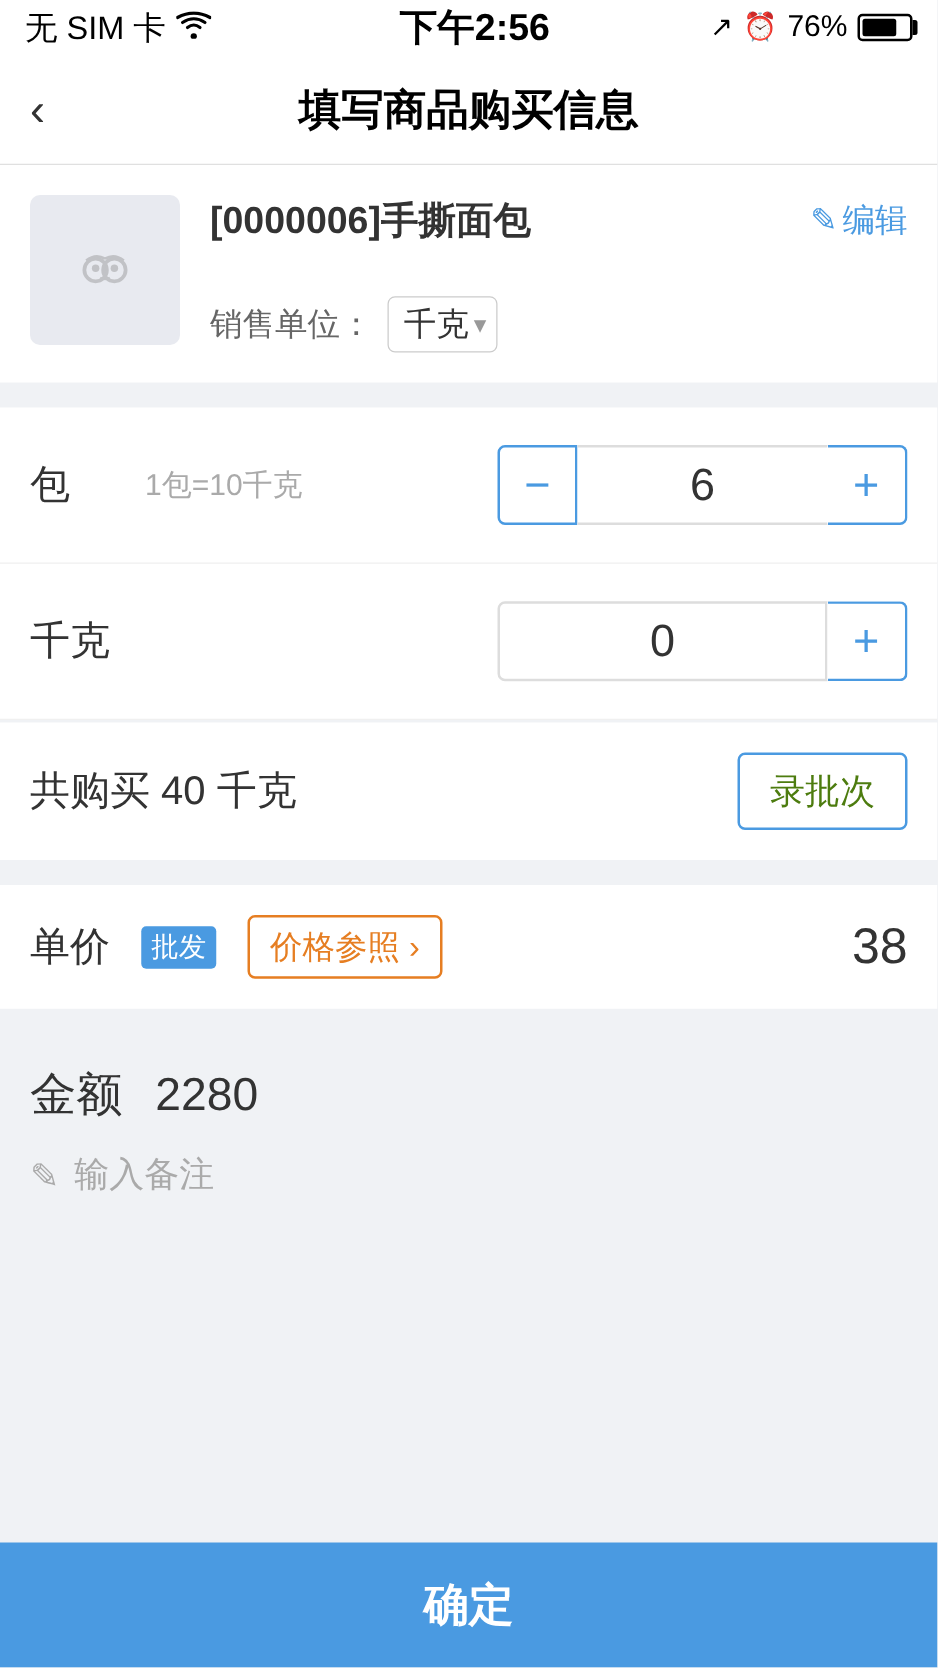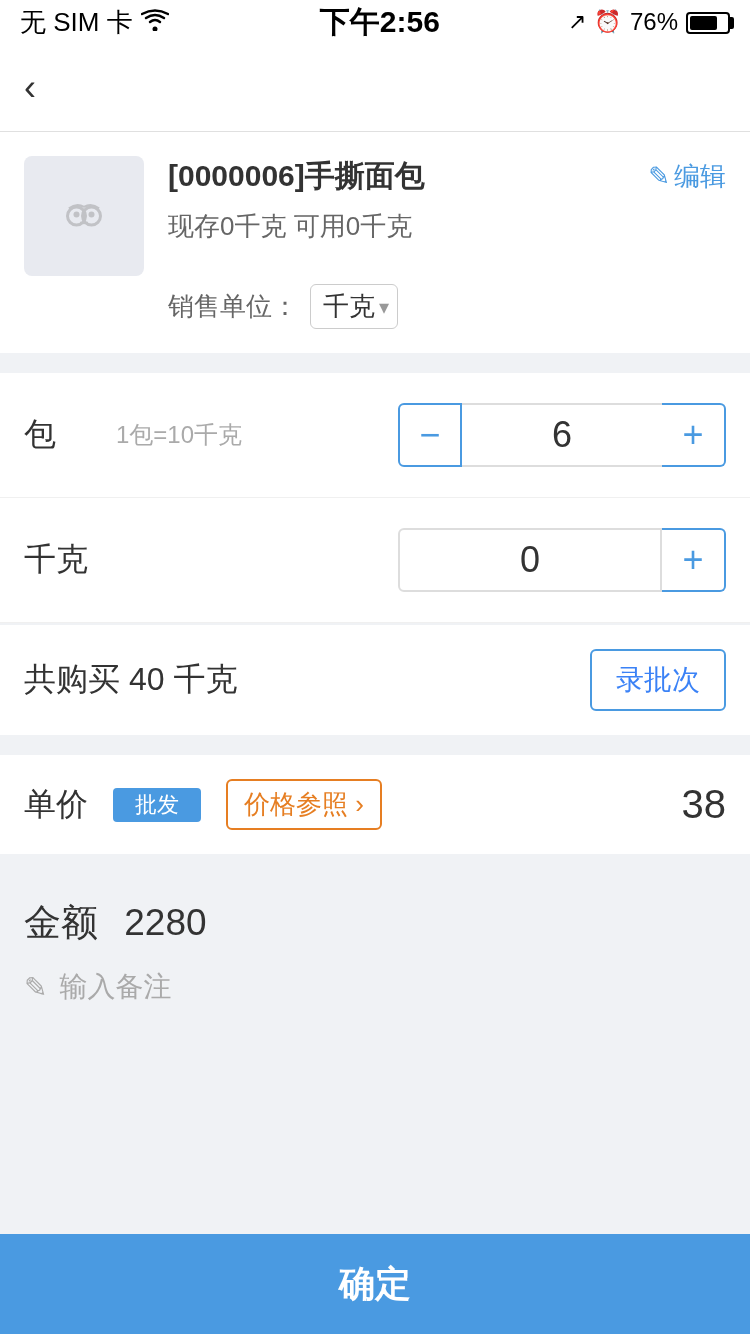"填写商品购买信息" div.nav-title { html: none -> <div>填写商品购买信息</div> }
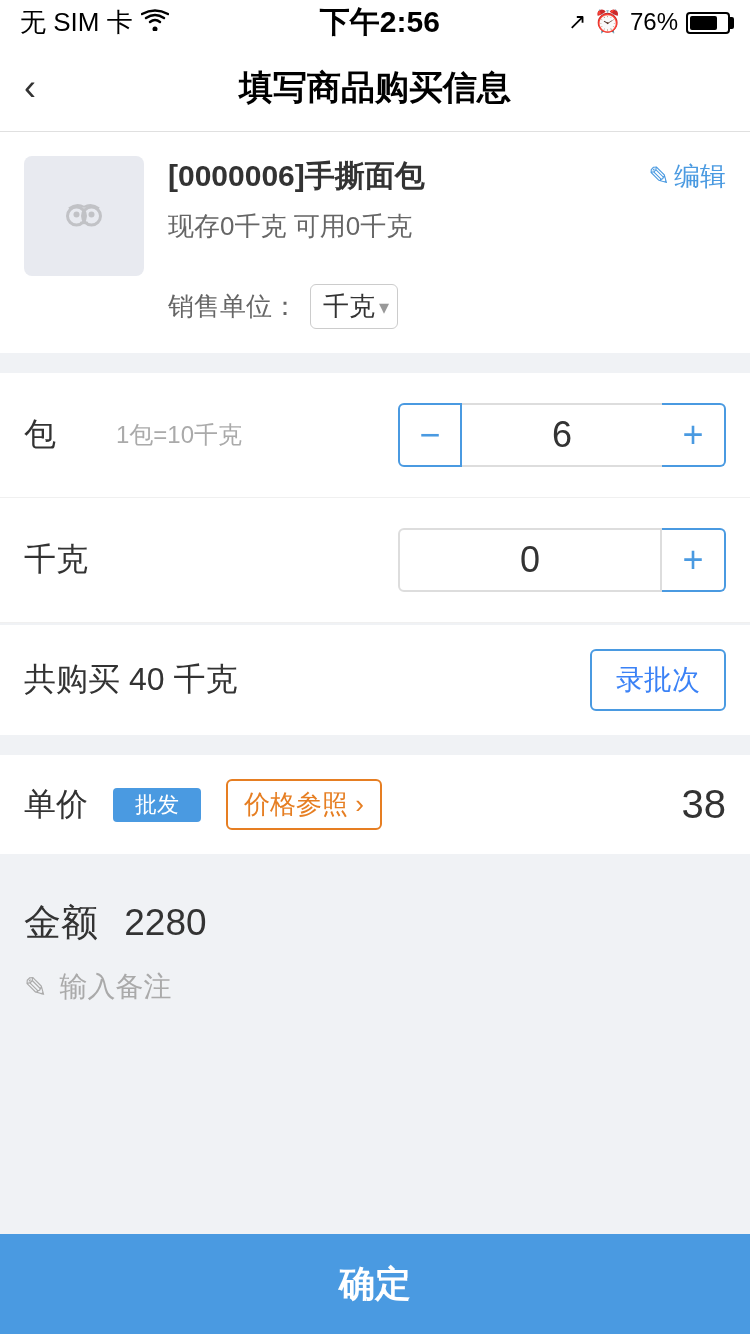"现存0千克 可用0千克" div.product-stock { html: <div>现存0千克 可用0千克</div> -> none }
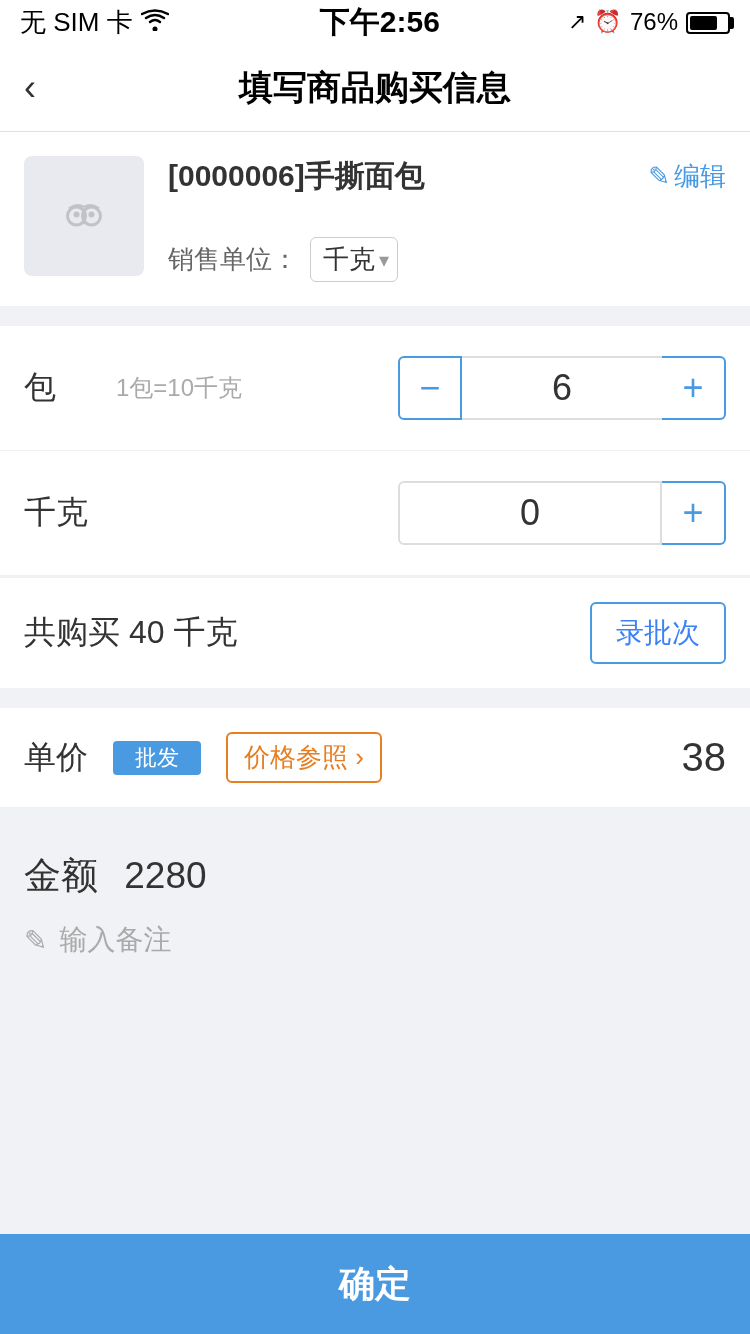"录批次" .batch-btn { color: #3b82f6 -> #4d7c0f }
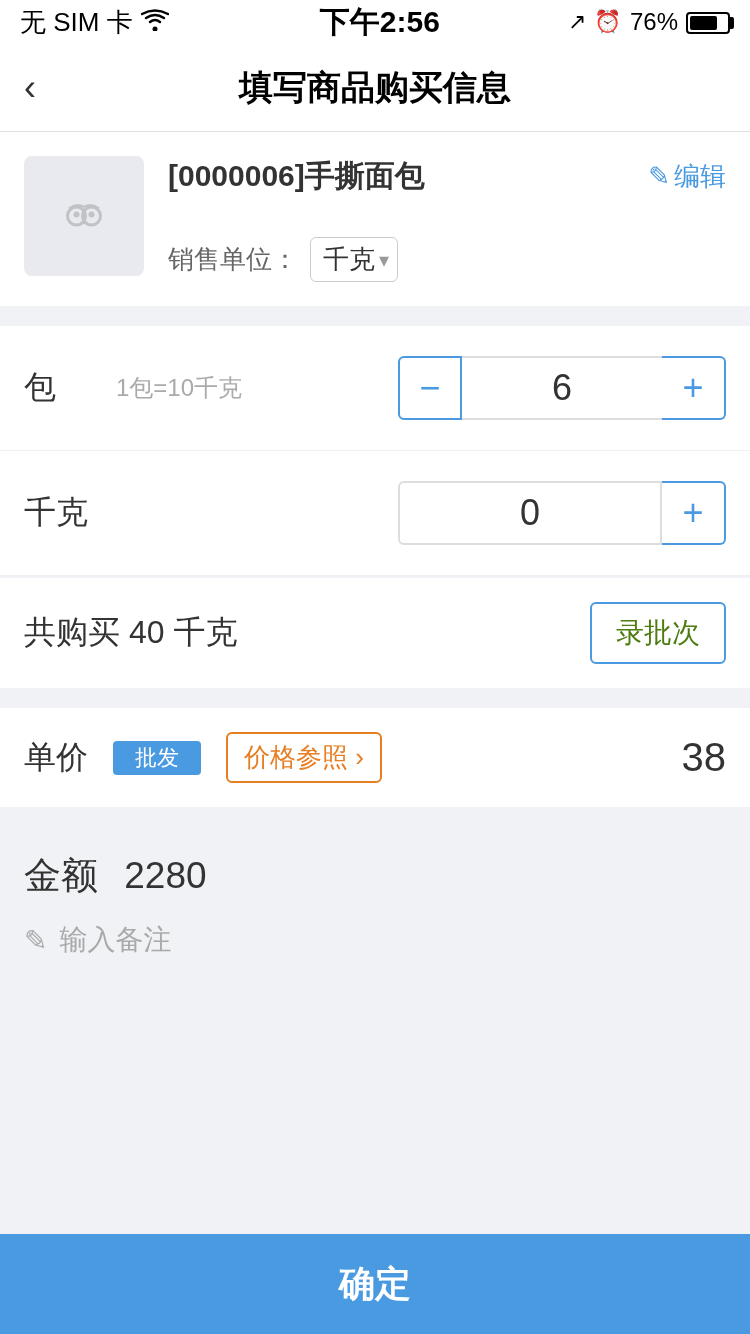"批发" .batch-tag { padding: 2px 22px -> 2px 8px }
